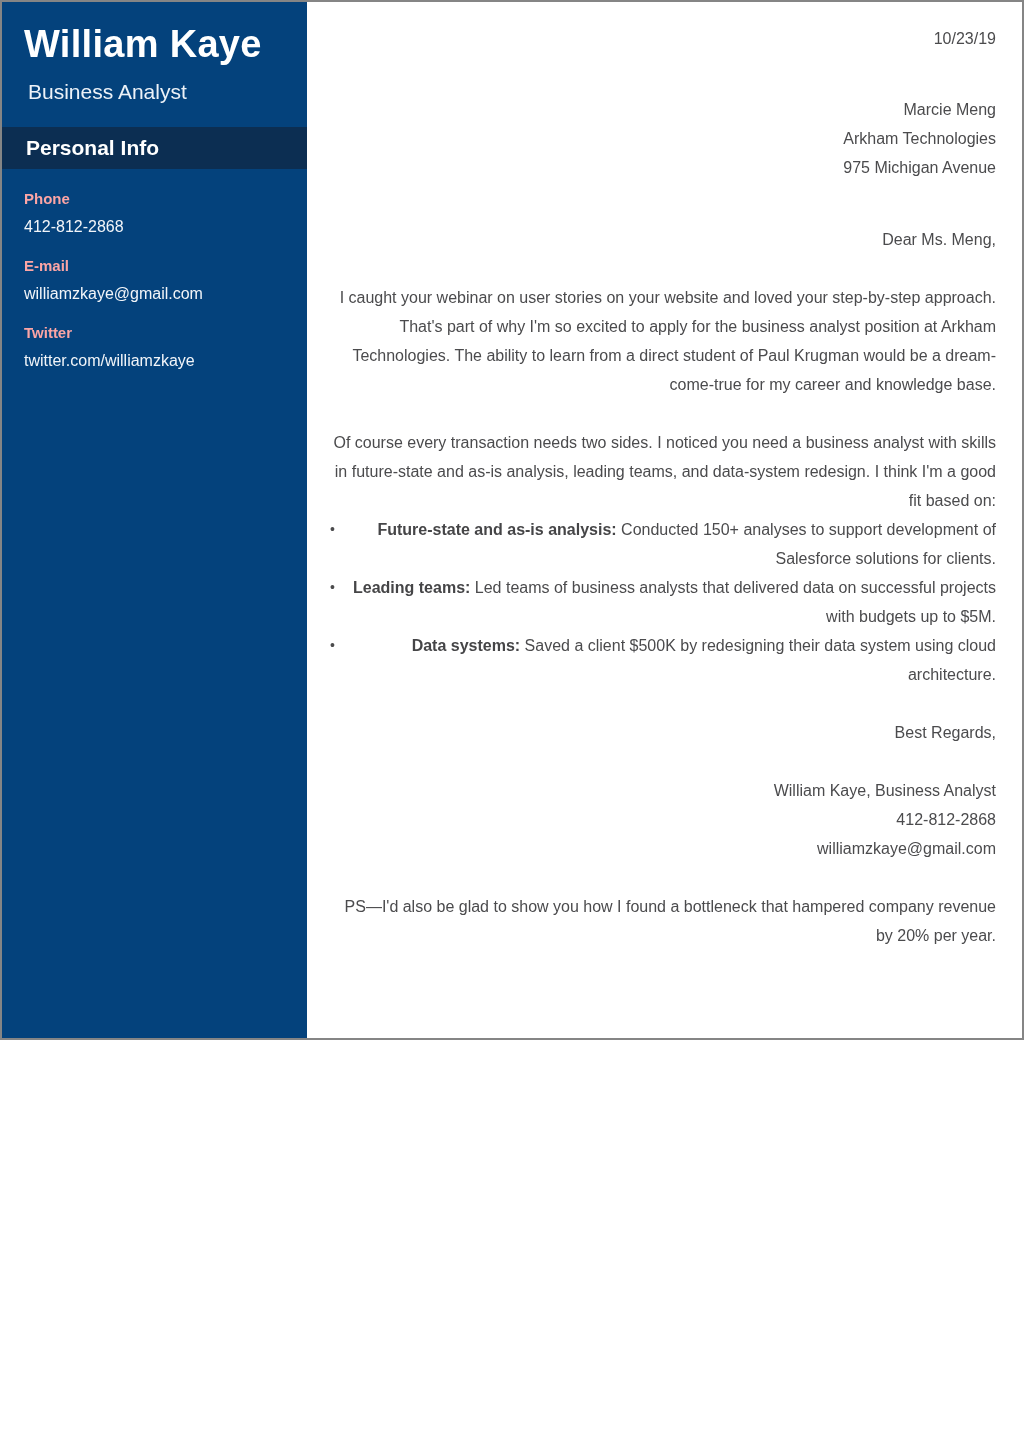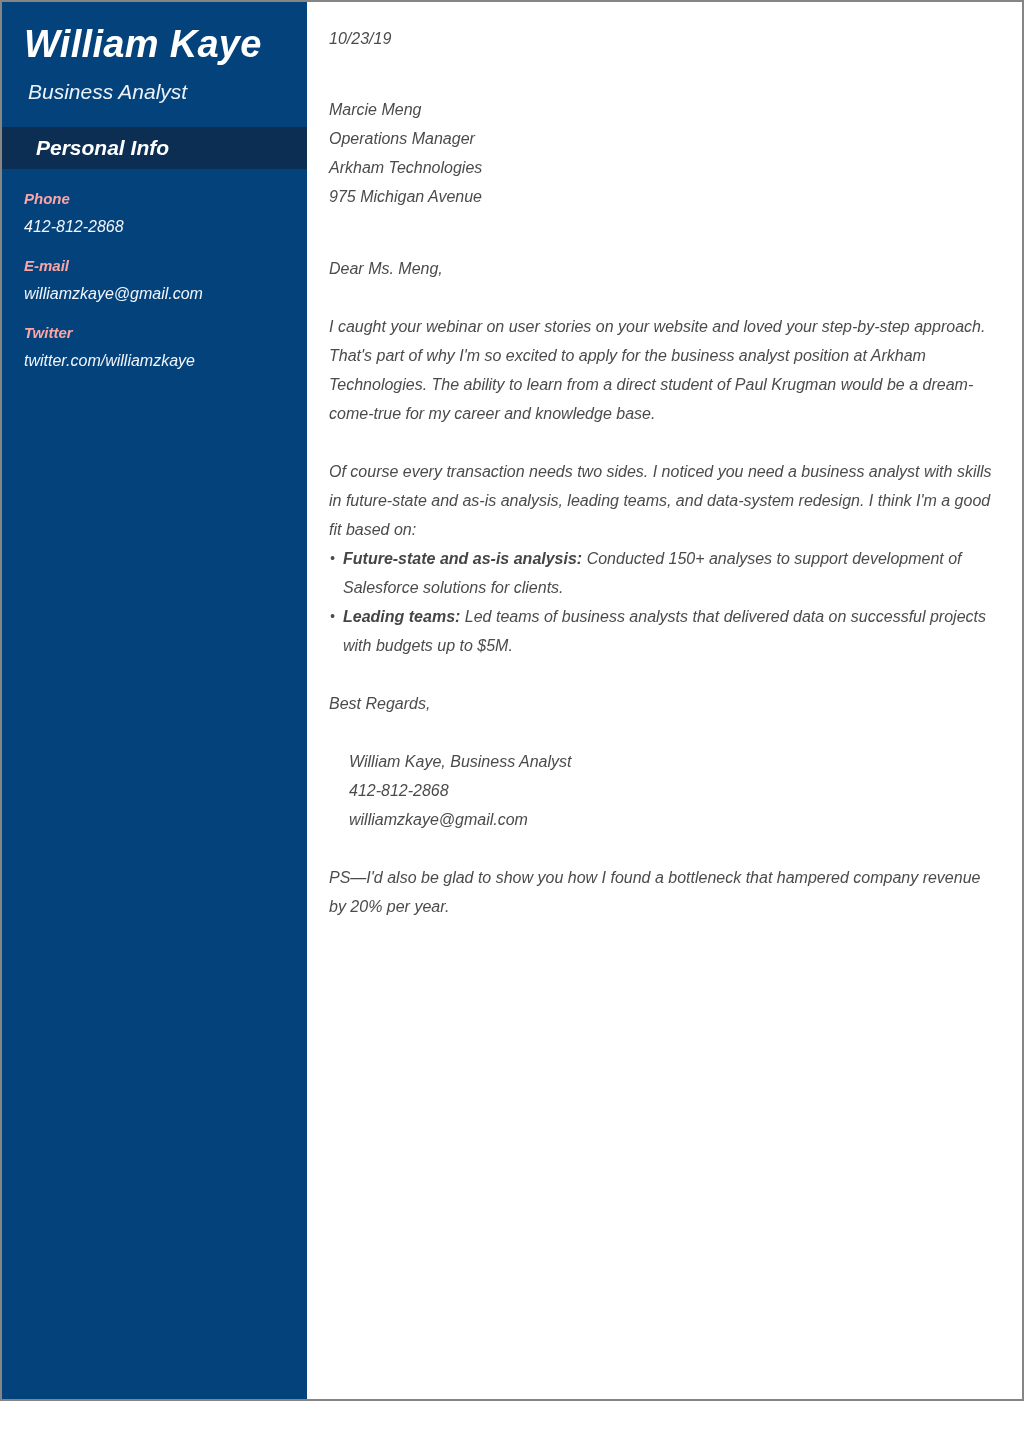"William Kaye" .page { font-style: italic -> none; height: 1401px -> 1040px }
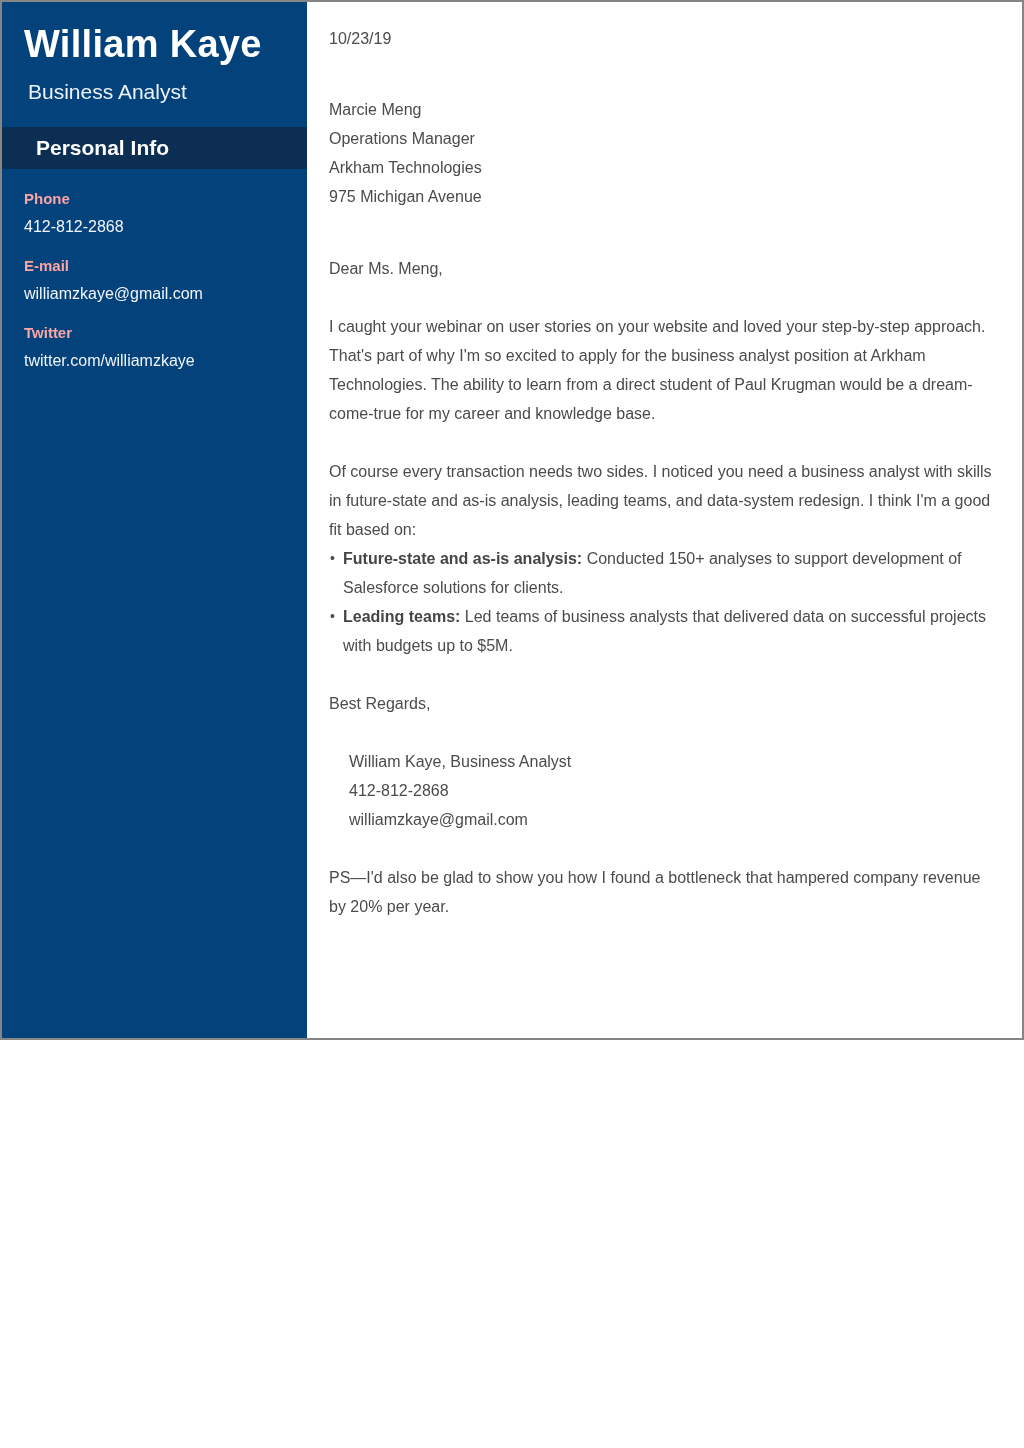"10/23/19" .main { text-align: none -> right }
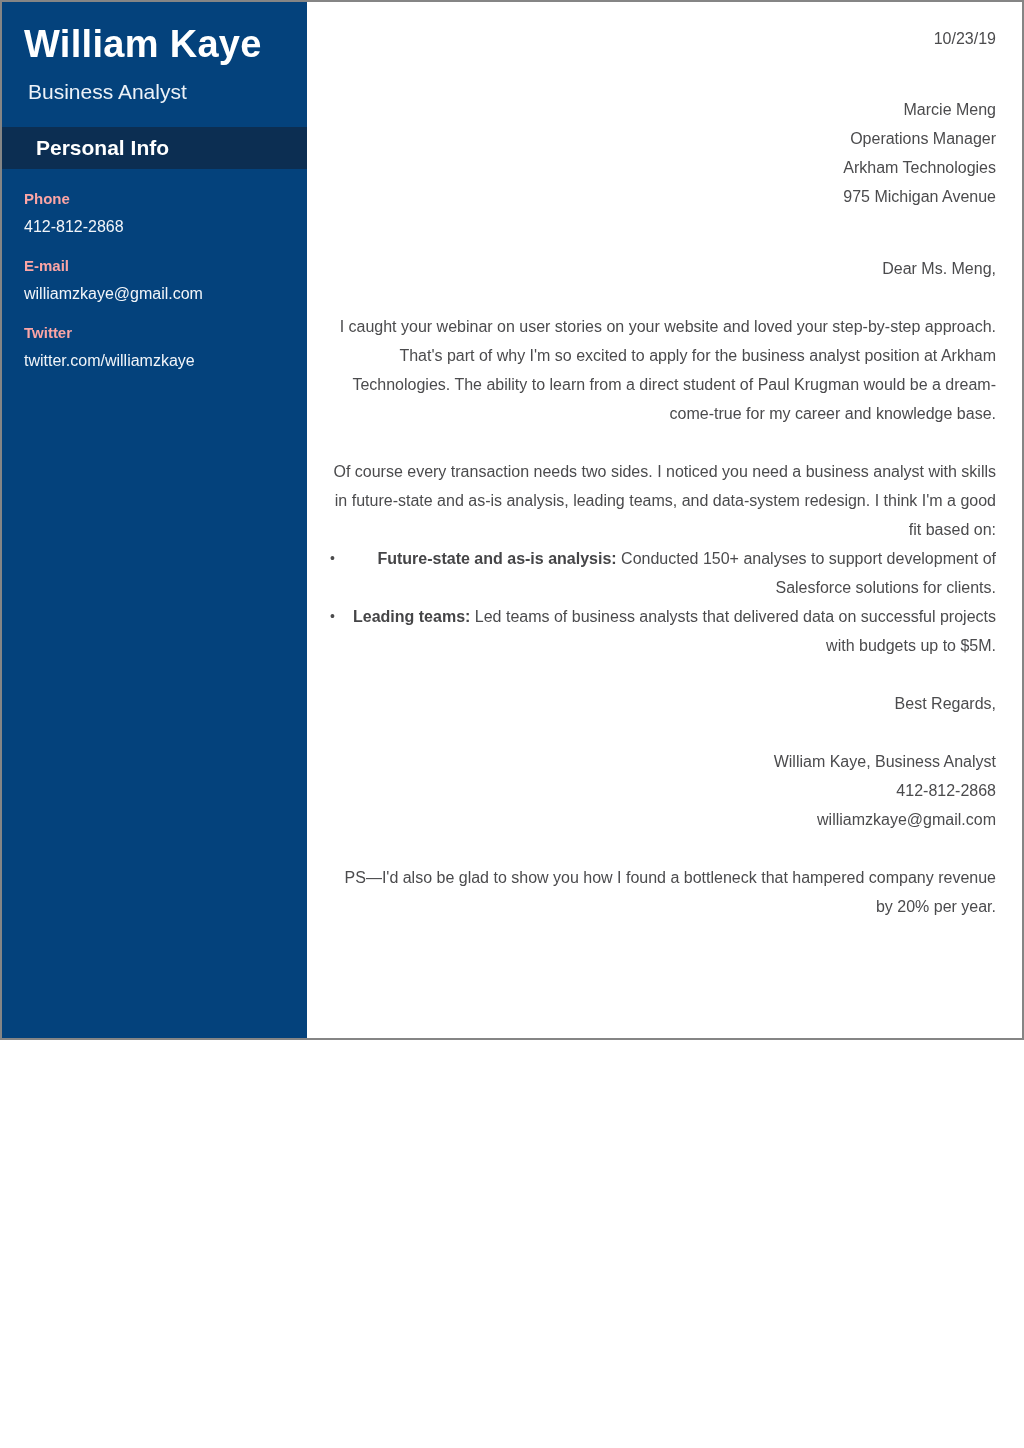"Personal Info" .band { padding: 9px 22px 10px 34px -> 9px 22px 10px 24px }
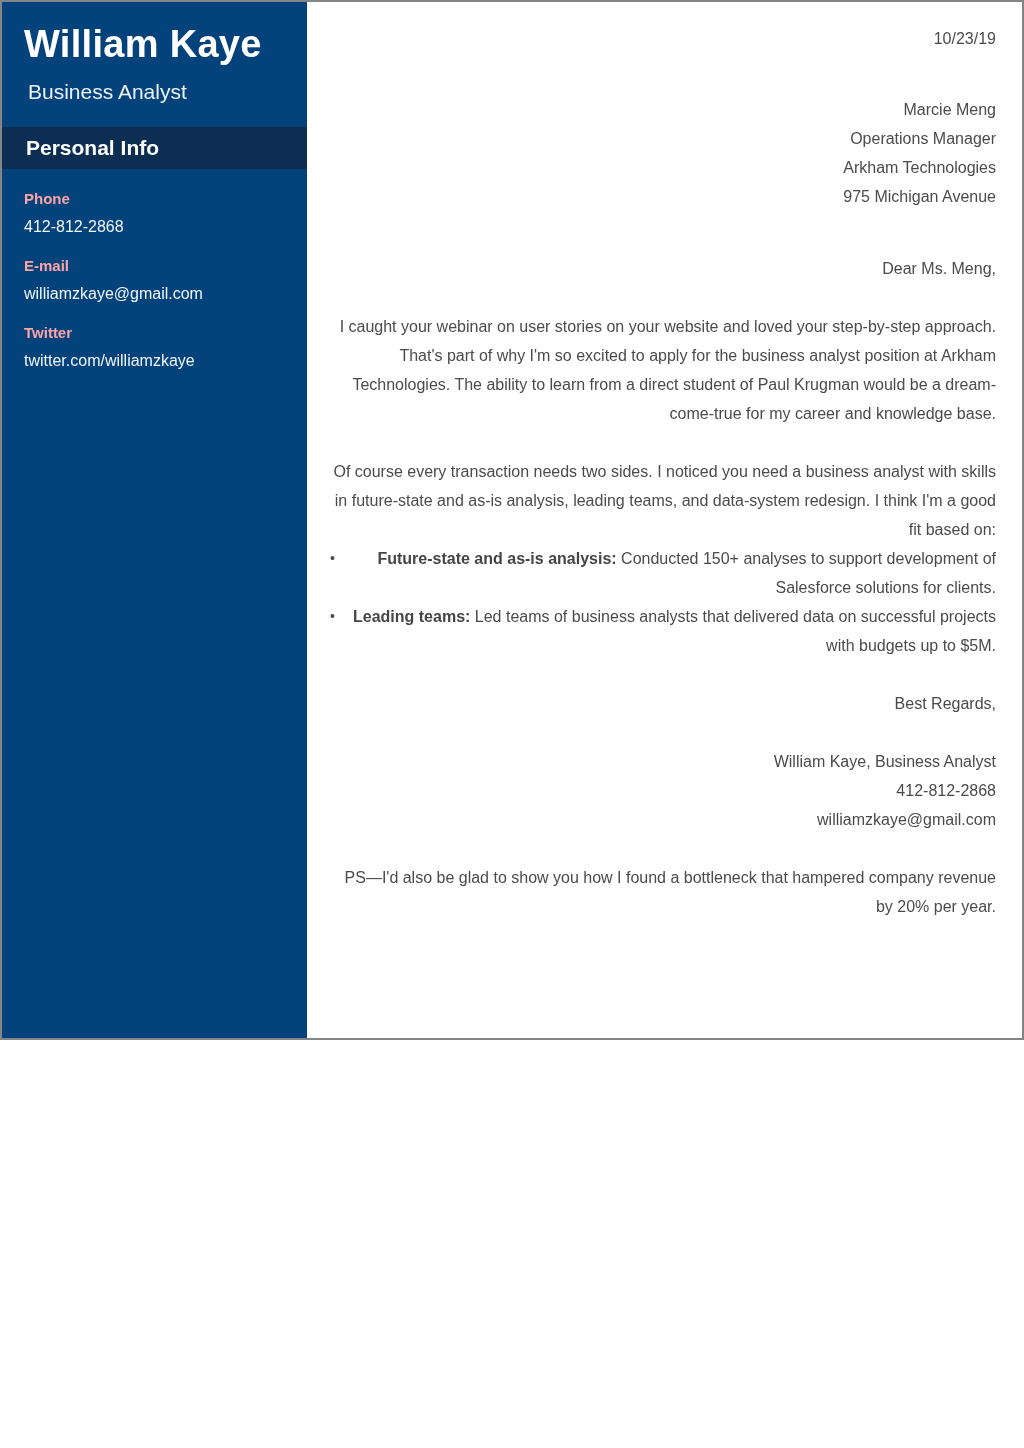"Operations Manager" div { html: <div>Operations Manager</div> -> none }
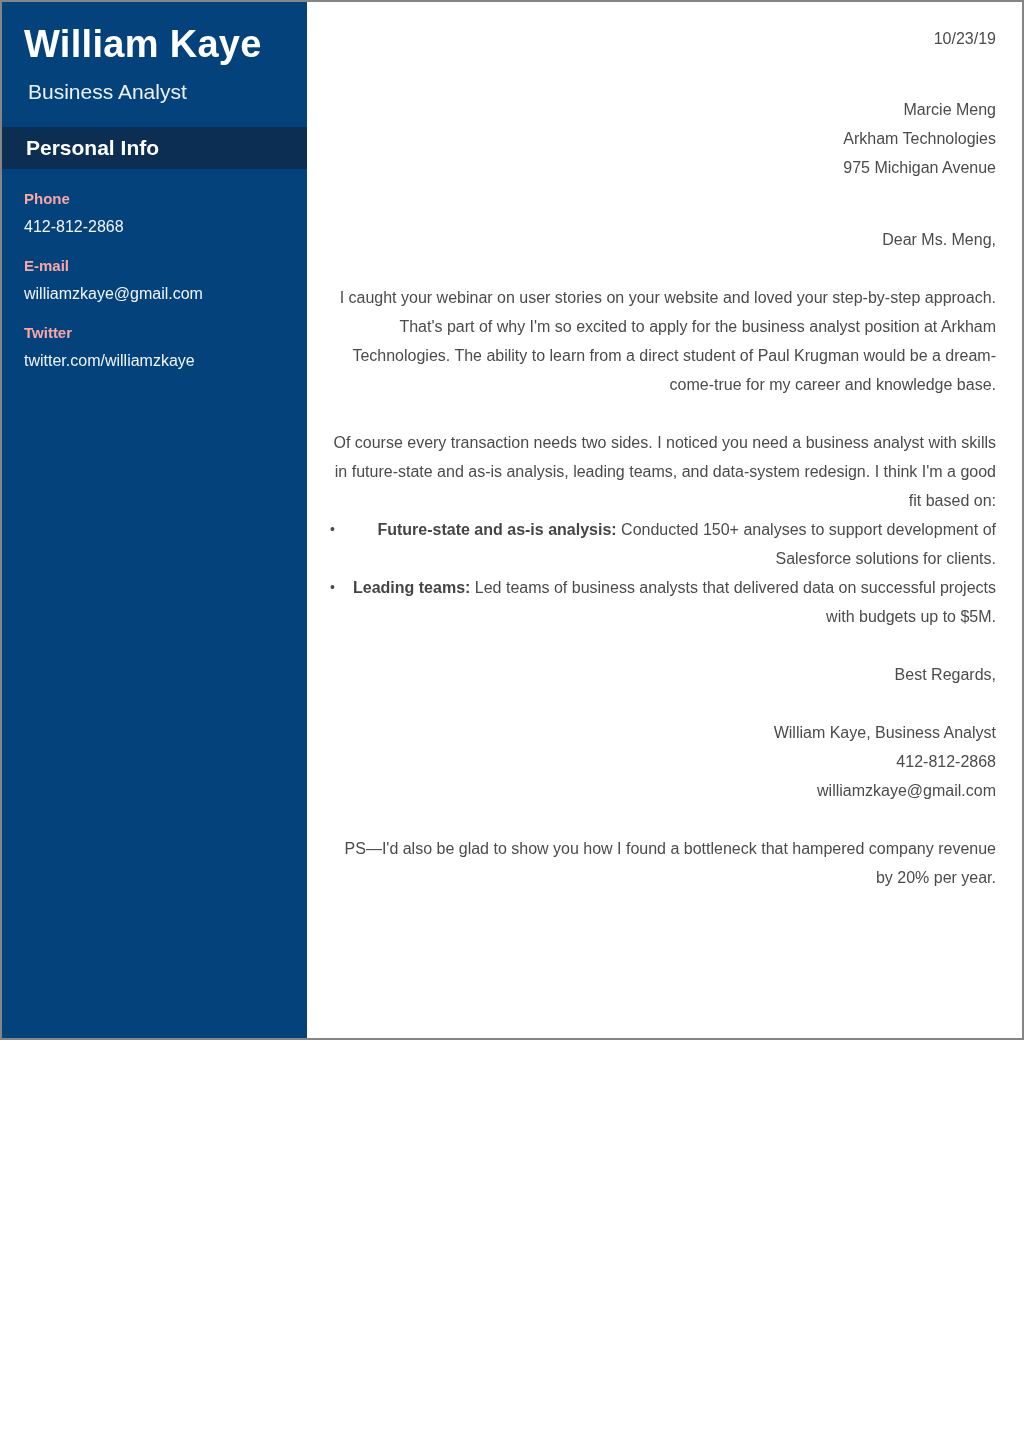"Data systems: Saved a client" li.bullet-item { html: none -> <li><span>Data systems:</span> <span>Saved a client $500K by redesigning their data system using cloud architecture.</span></li> }
